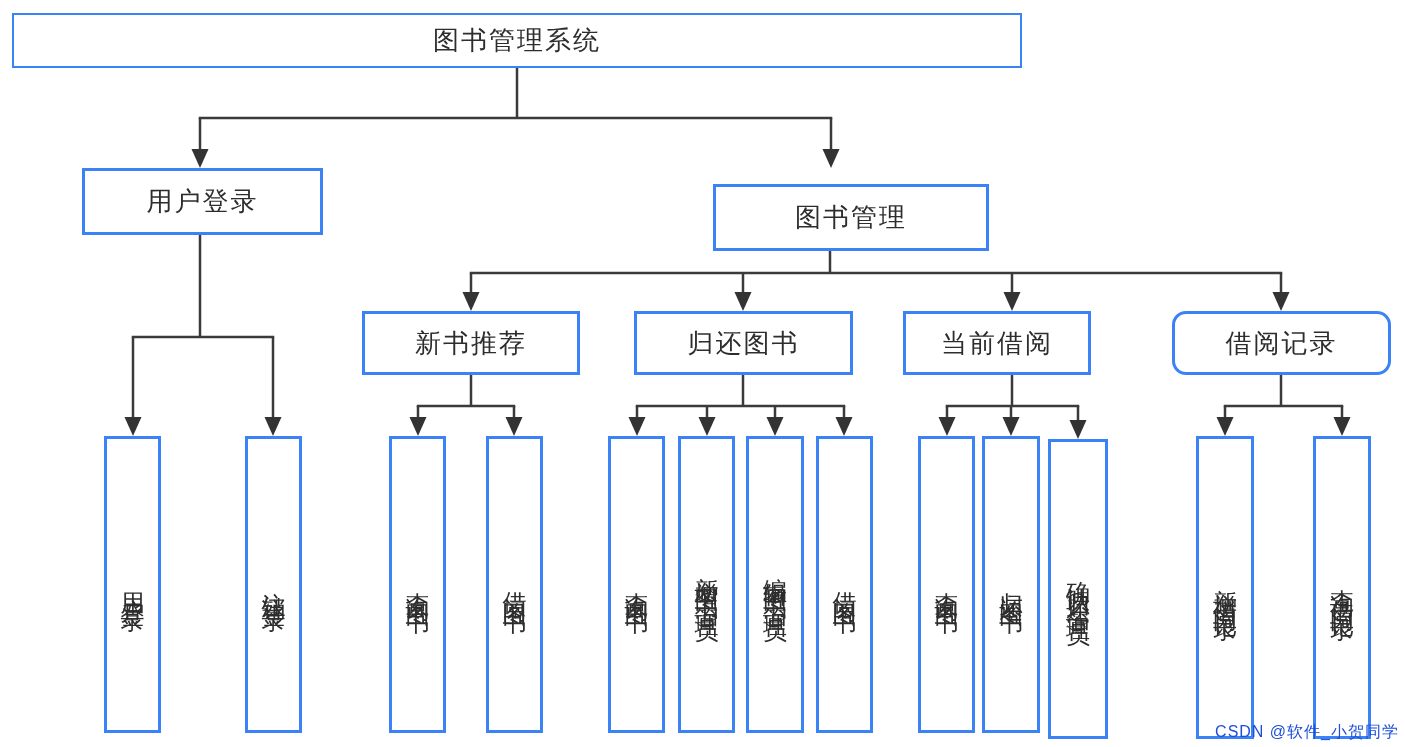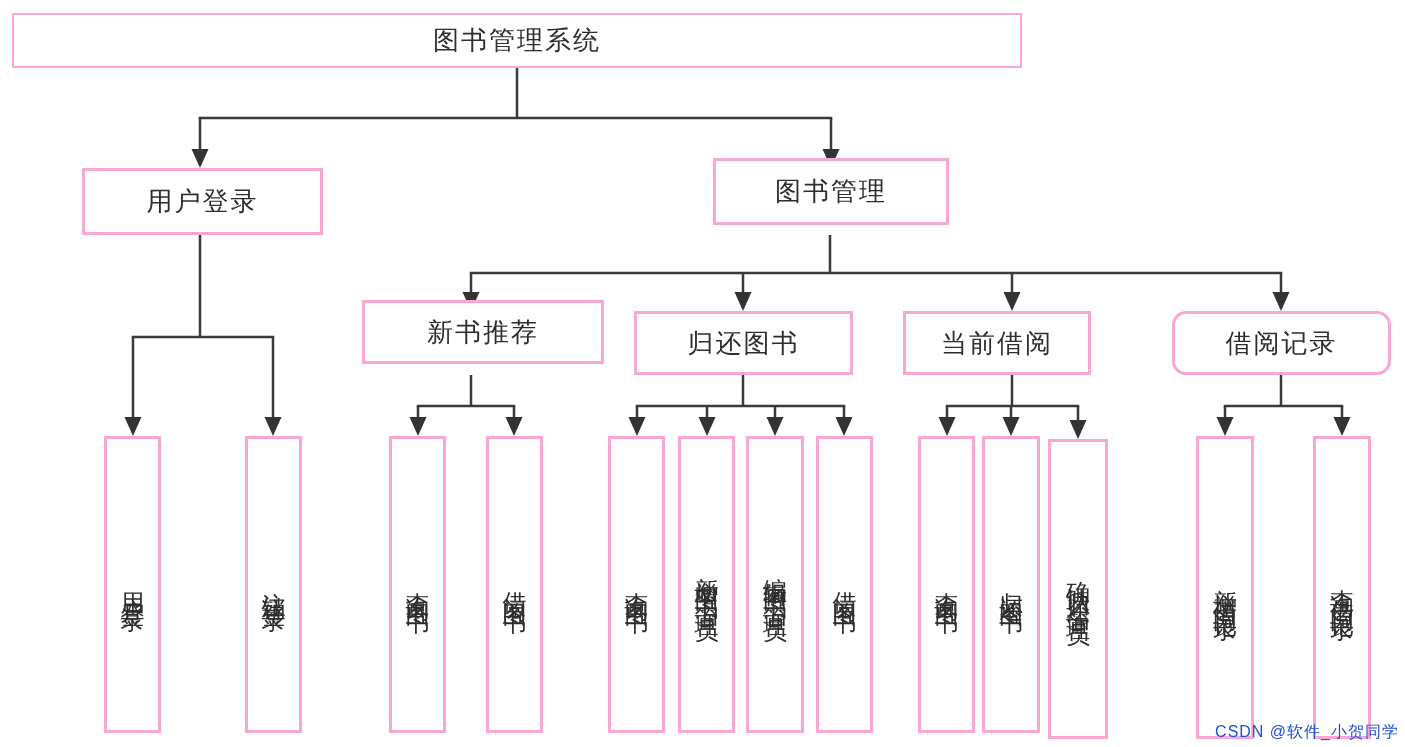"图书管理系统" .node { border: 3px solid #f9a8d4 -> 3px solid #3b82f6 }
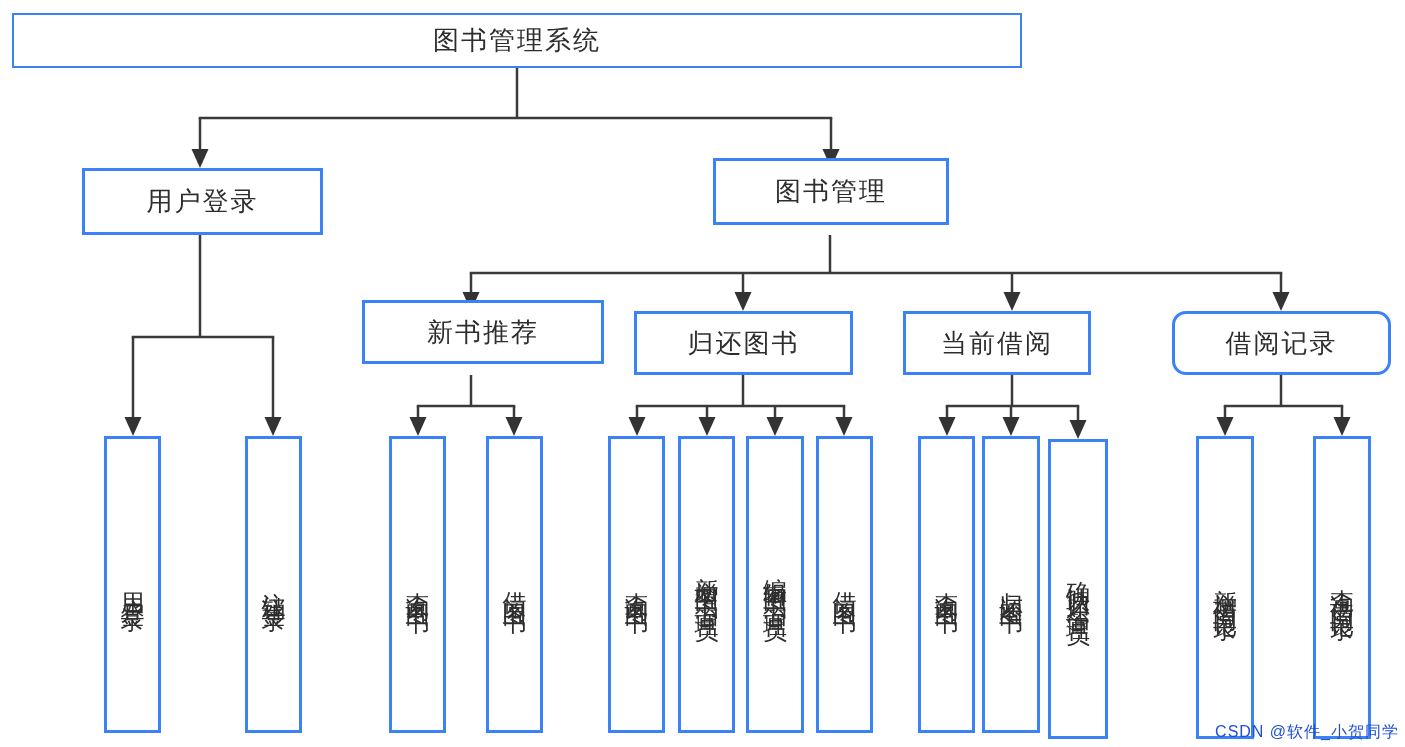"图书管理" div.node { top: 158px -> 184px; width: 236px -> 276px }
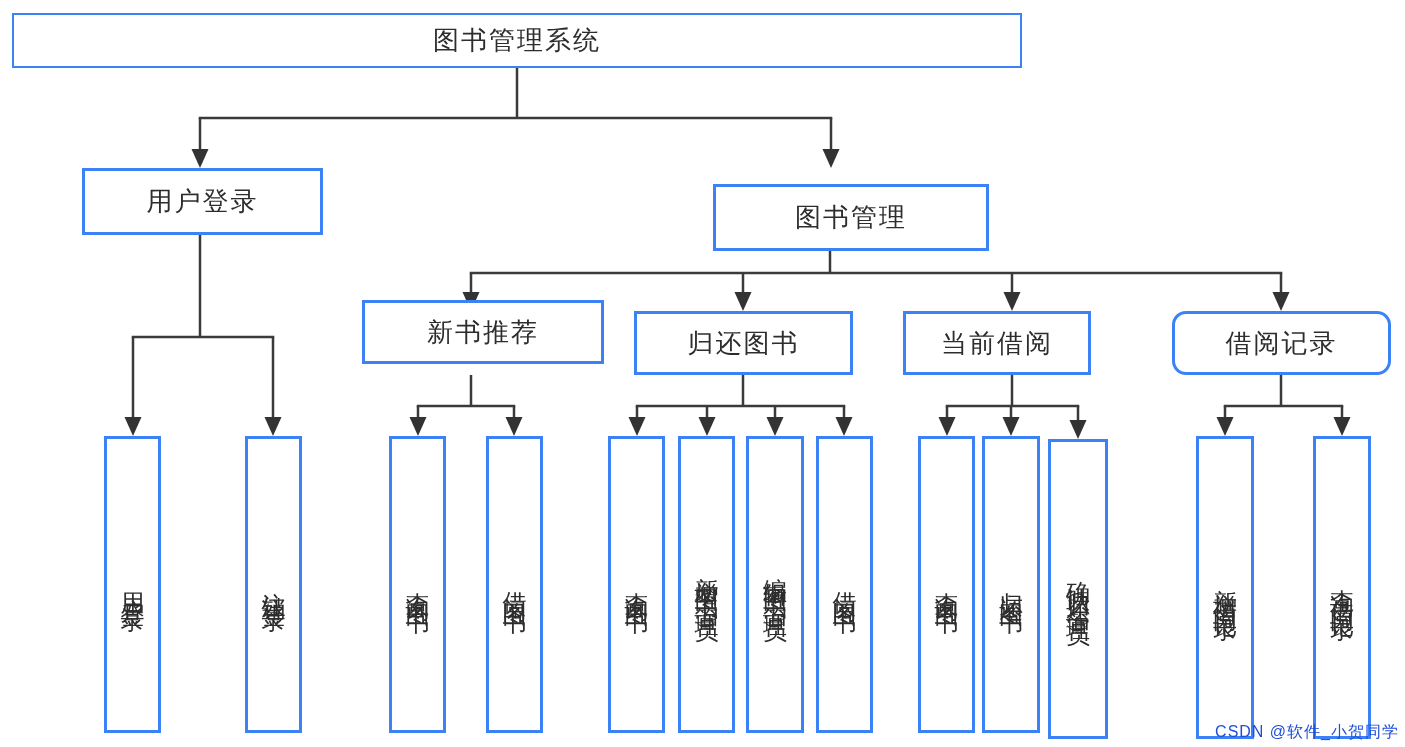"新书推荐" div.node { top: 300px -> 311px; width: 242px -> 218px }
